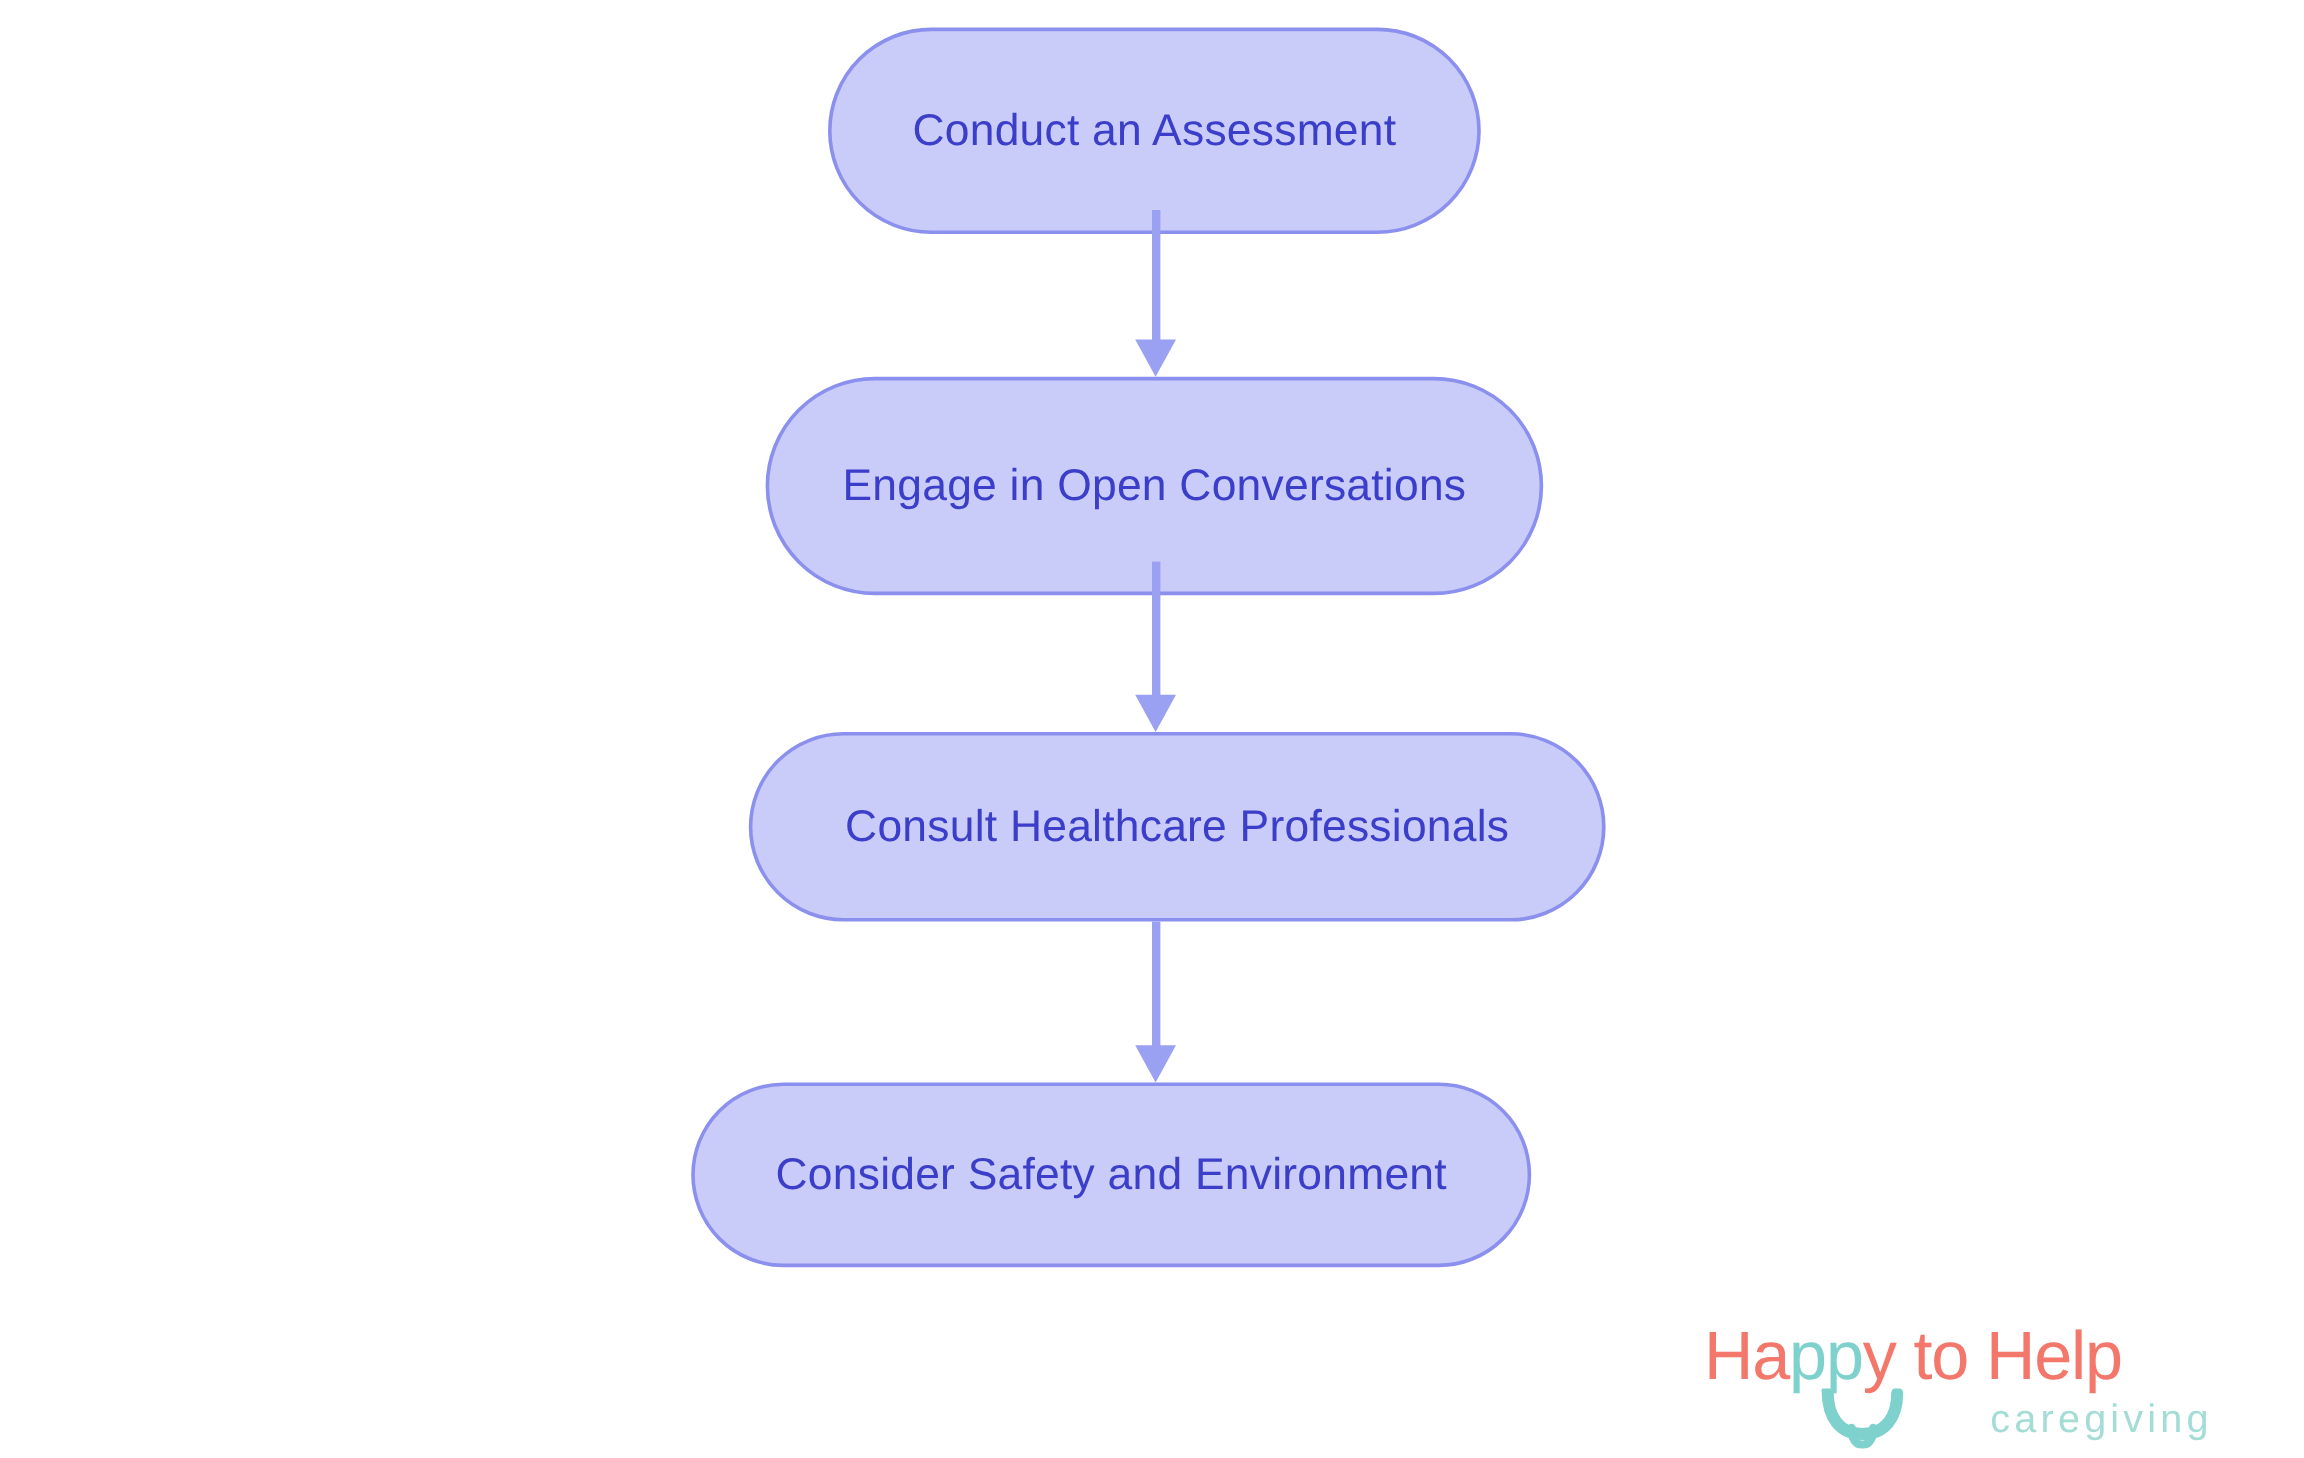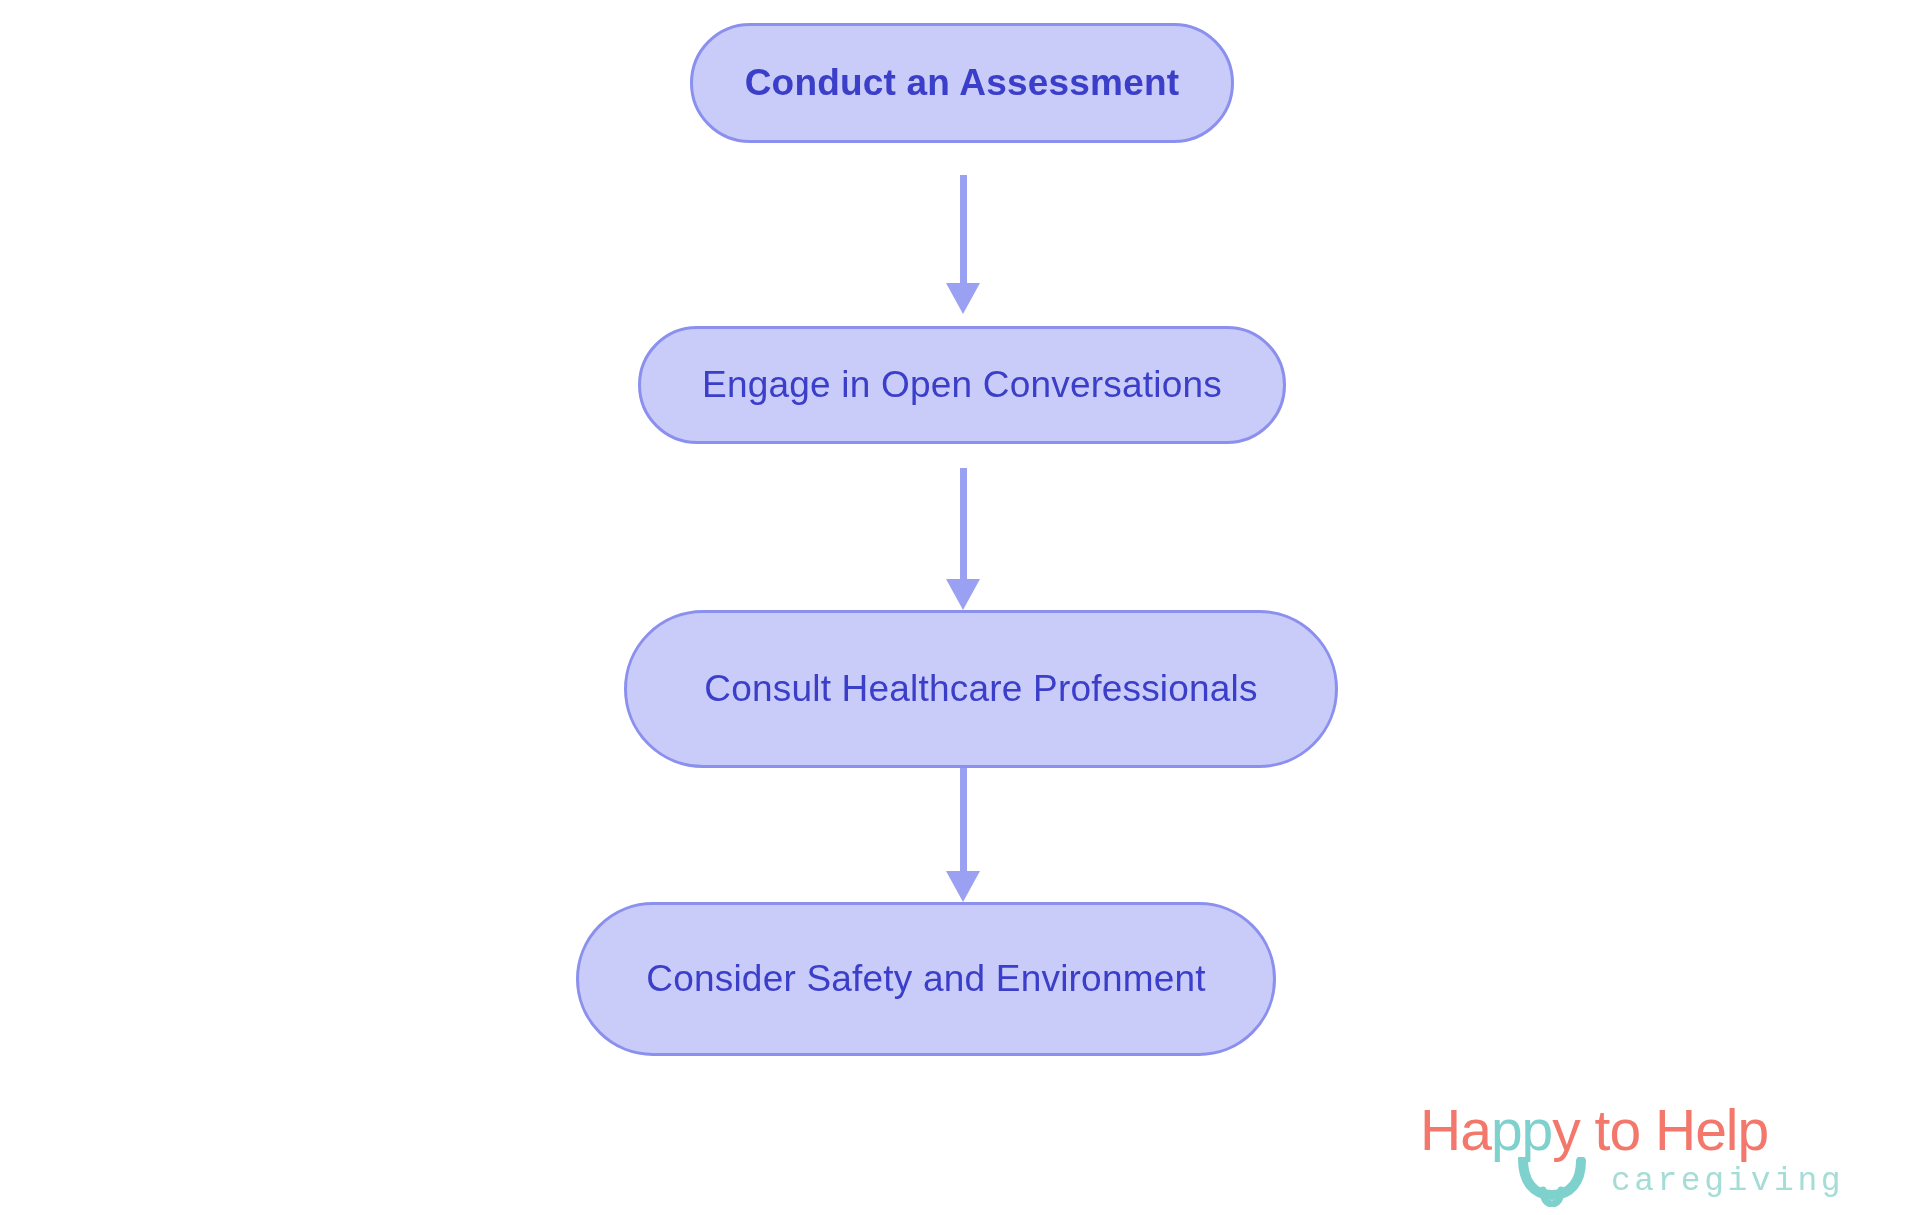"Conduct an Assessment" #node-0 { font-weight: bold -> none; height: 120px -> 172px }
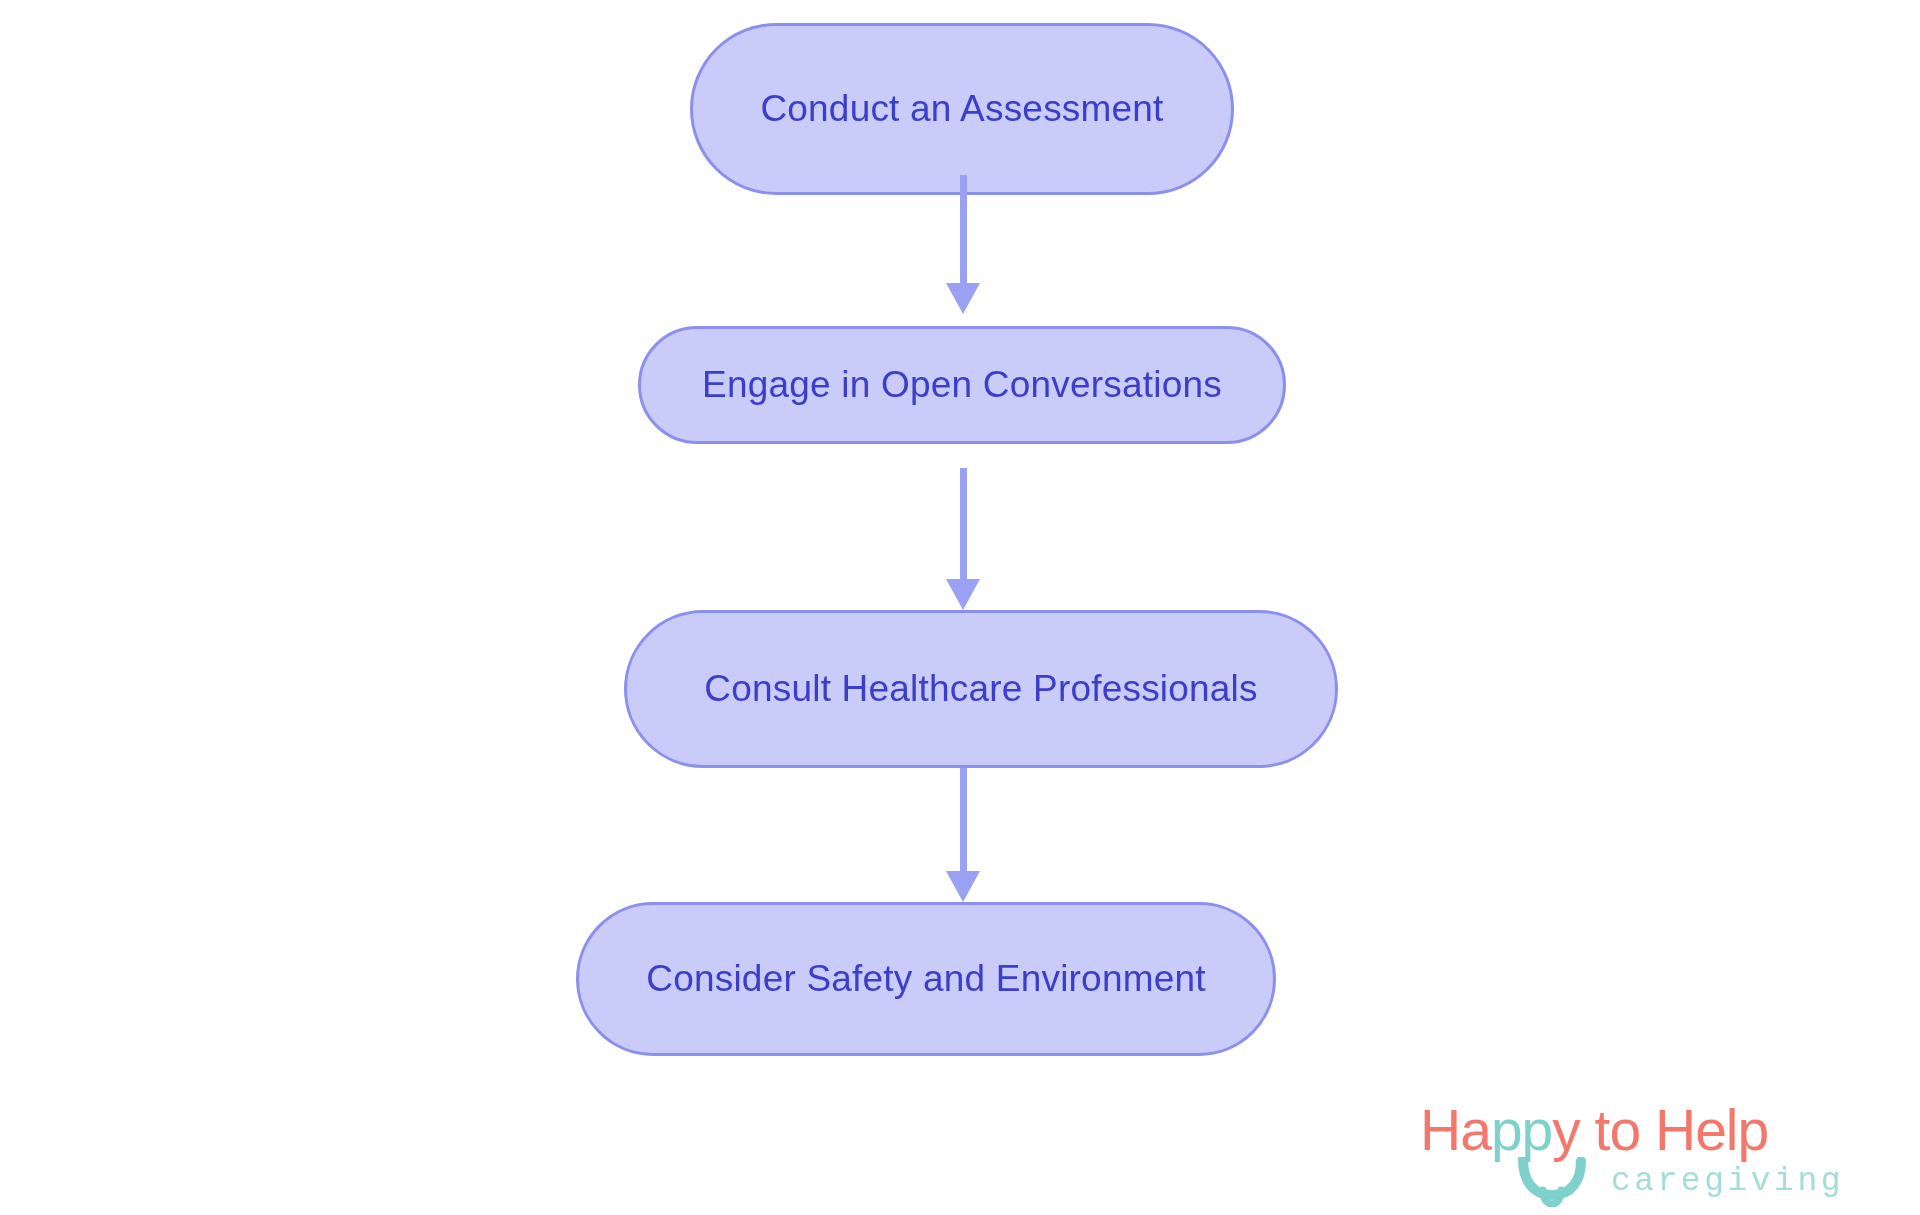"Engage in Open Conversations" #node-1 { height: 118px -> 182px; top: 326px -> 314px }
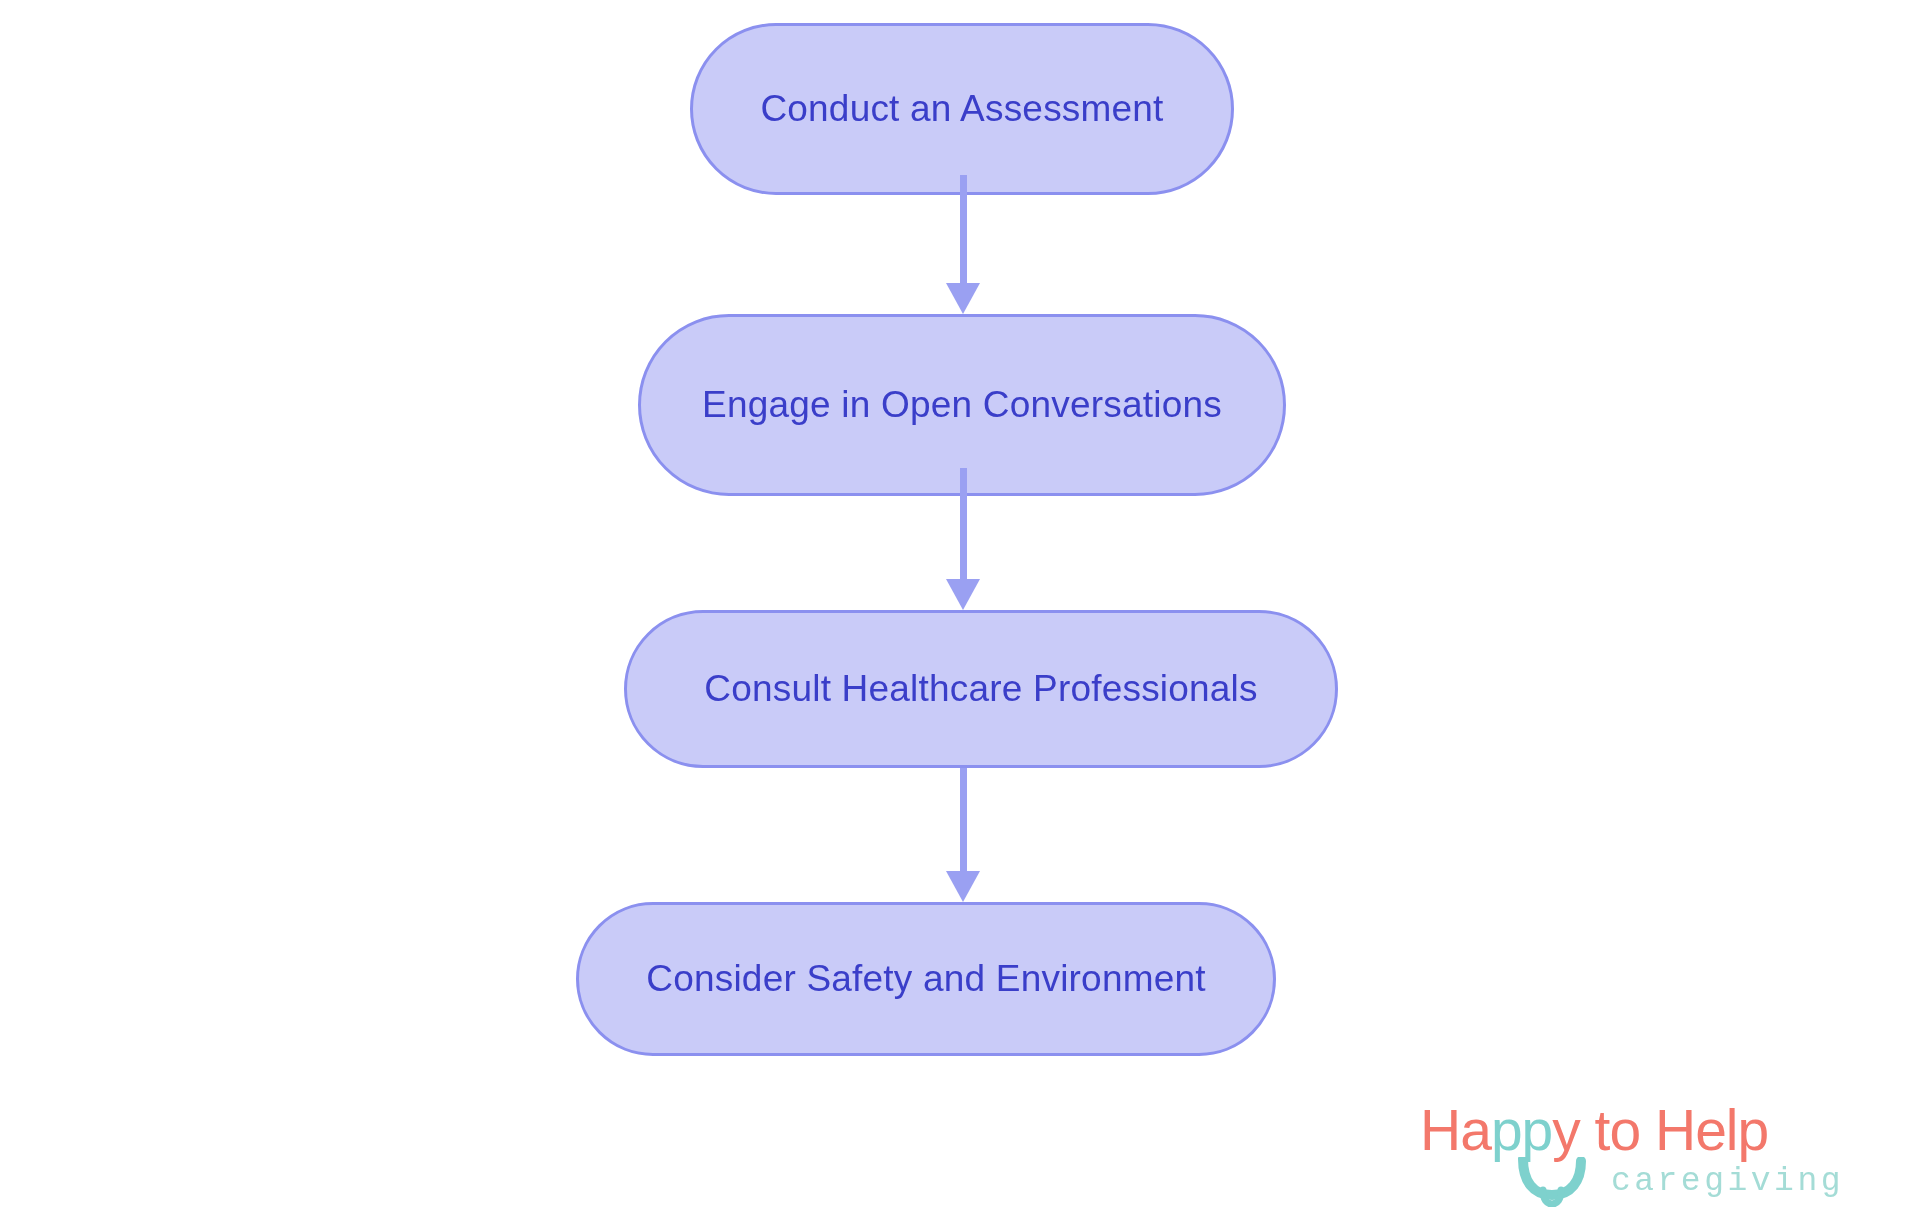"caregiving" .logo-tagline { font-family: Liberation Mono, monospace -> none }
